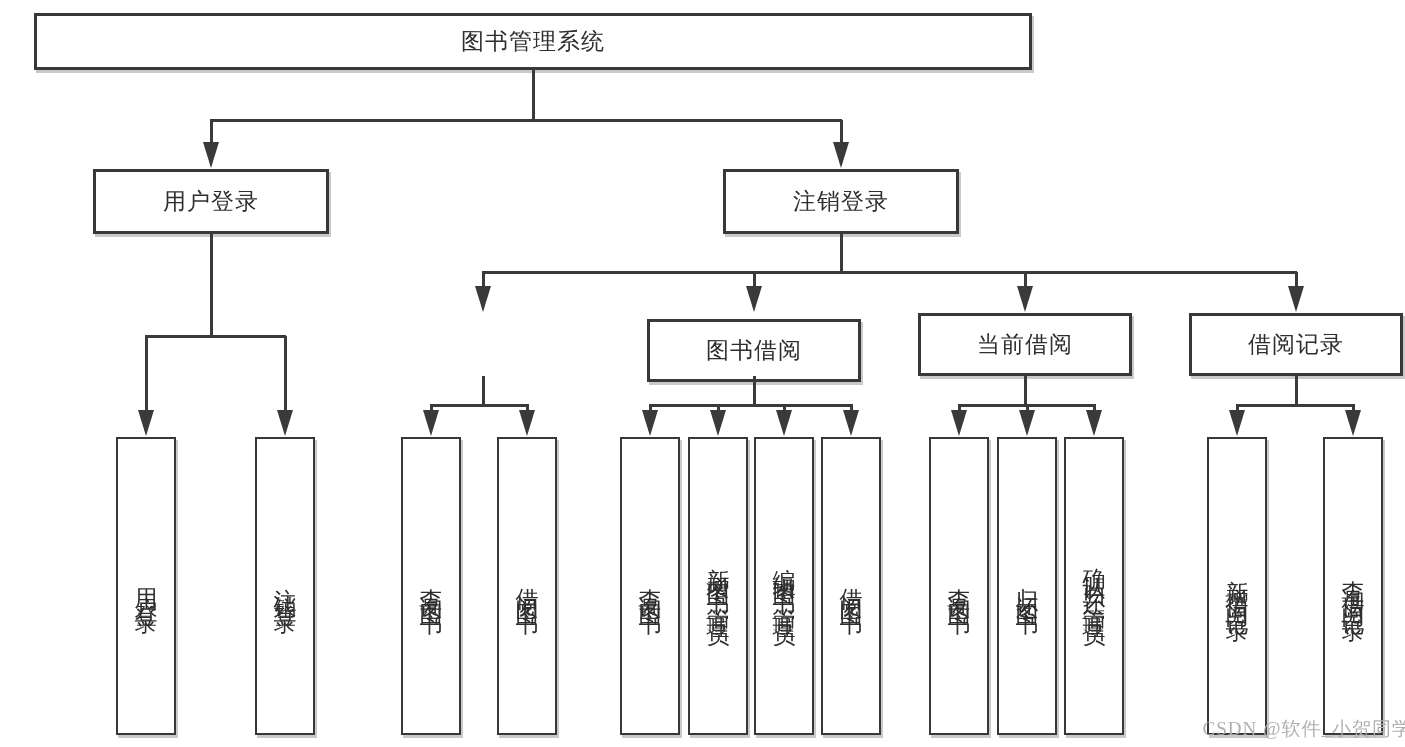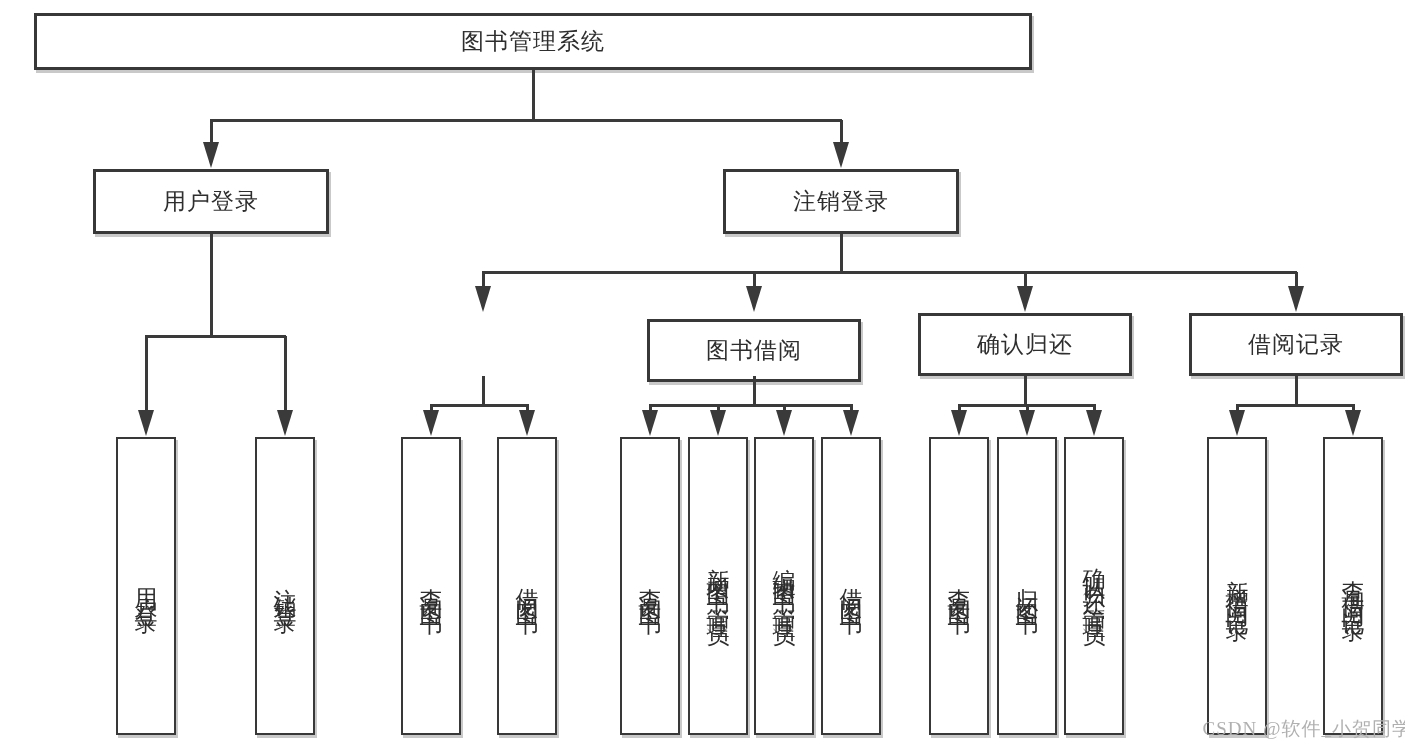"确认归还" span { text: 确认归还 -> 当前借阅 }
